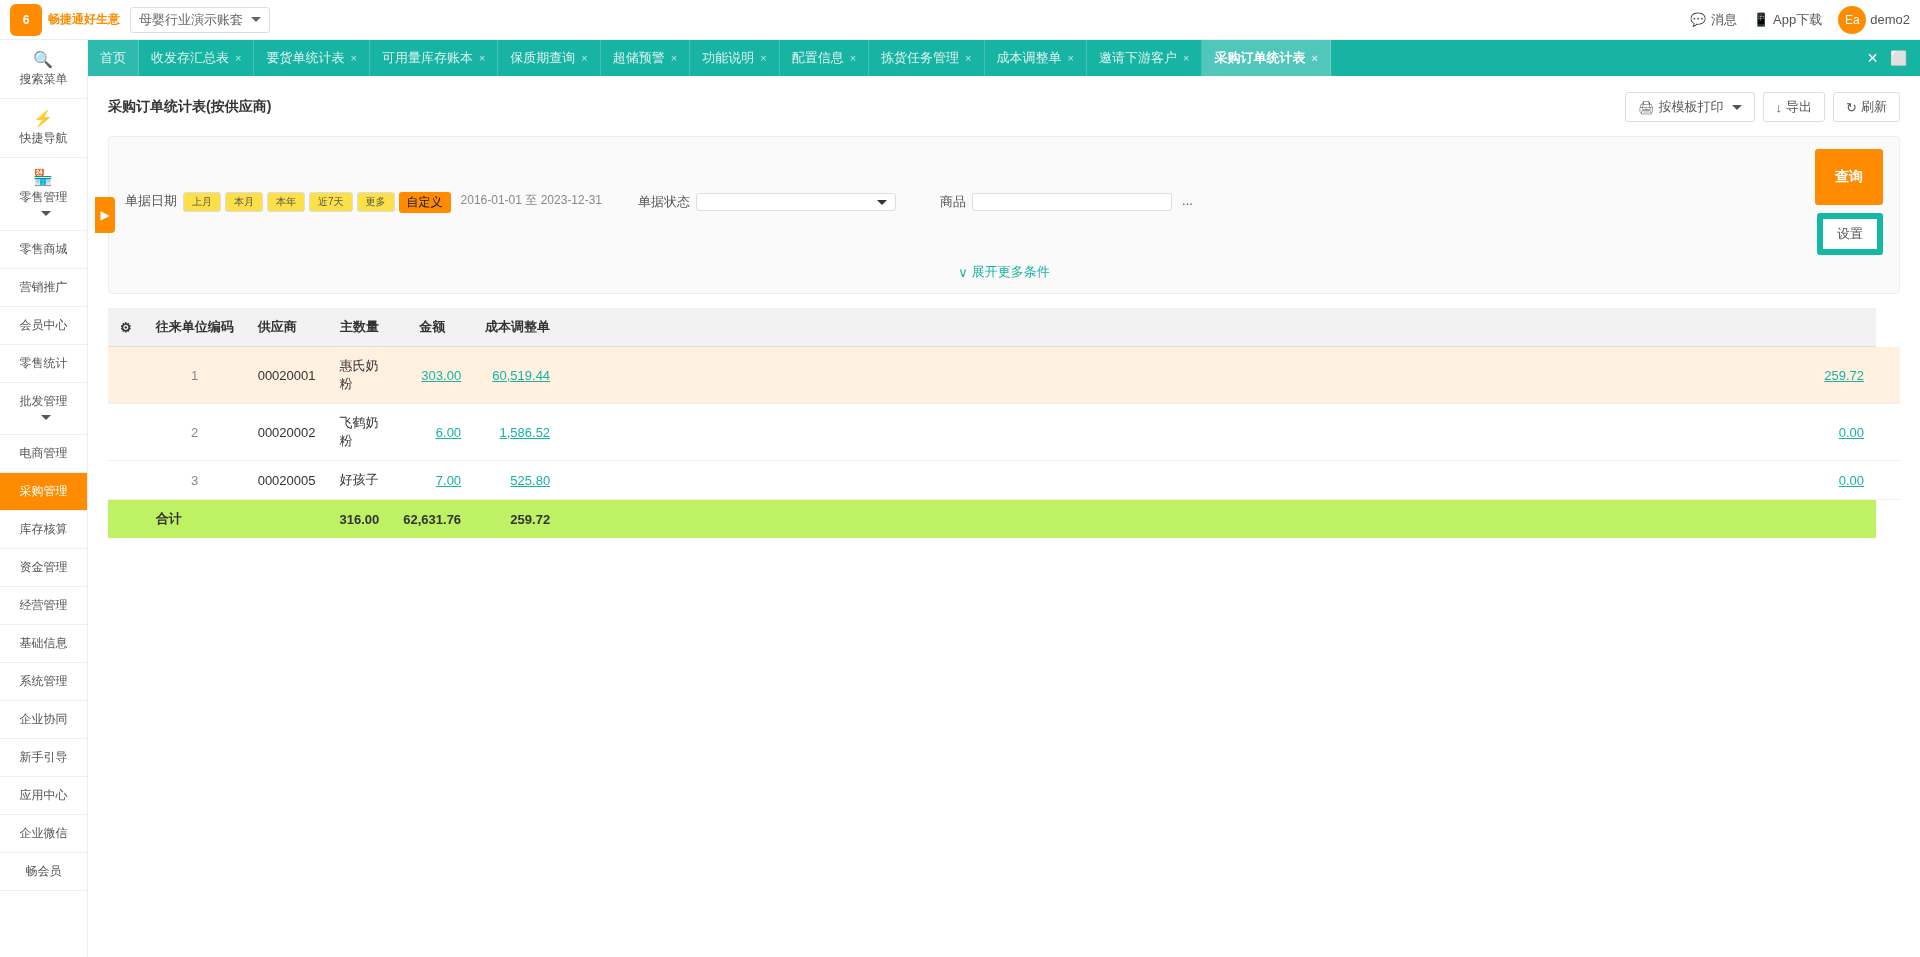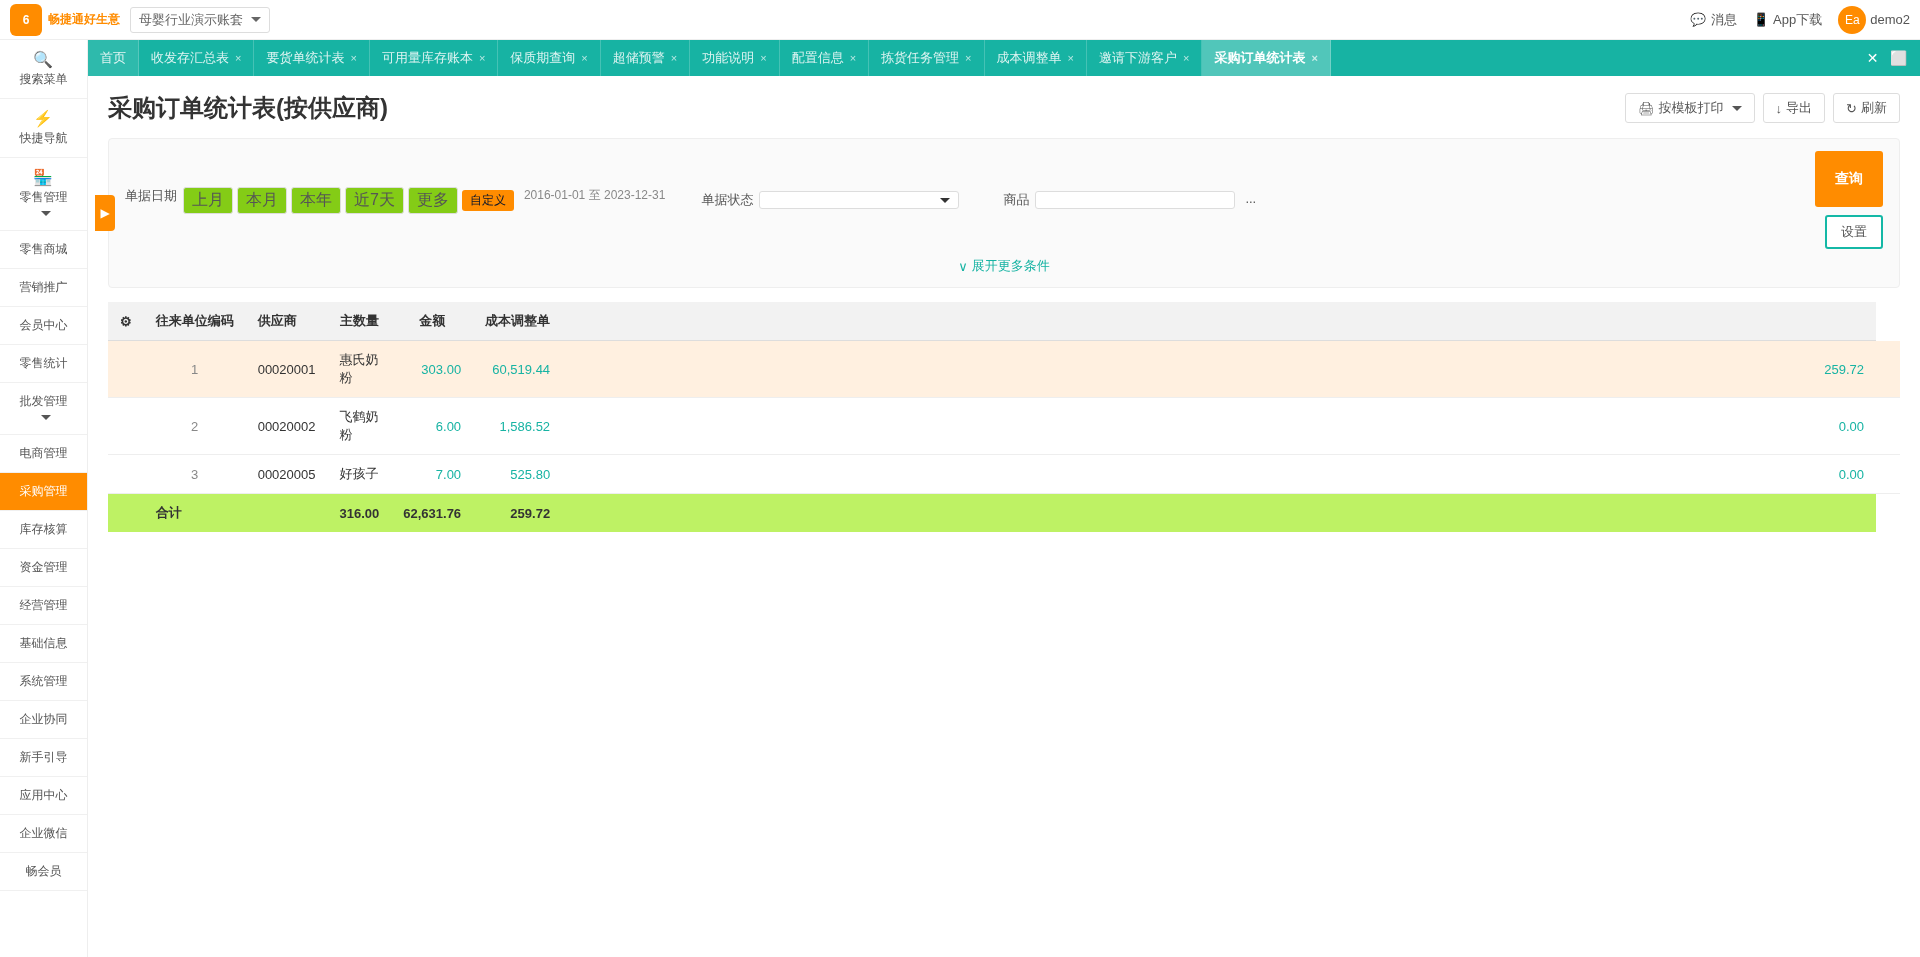"采购订单统计表(按供应商)" .page-title { font-size: 24px -> 14px }
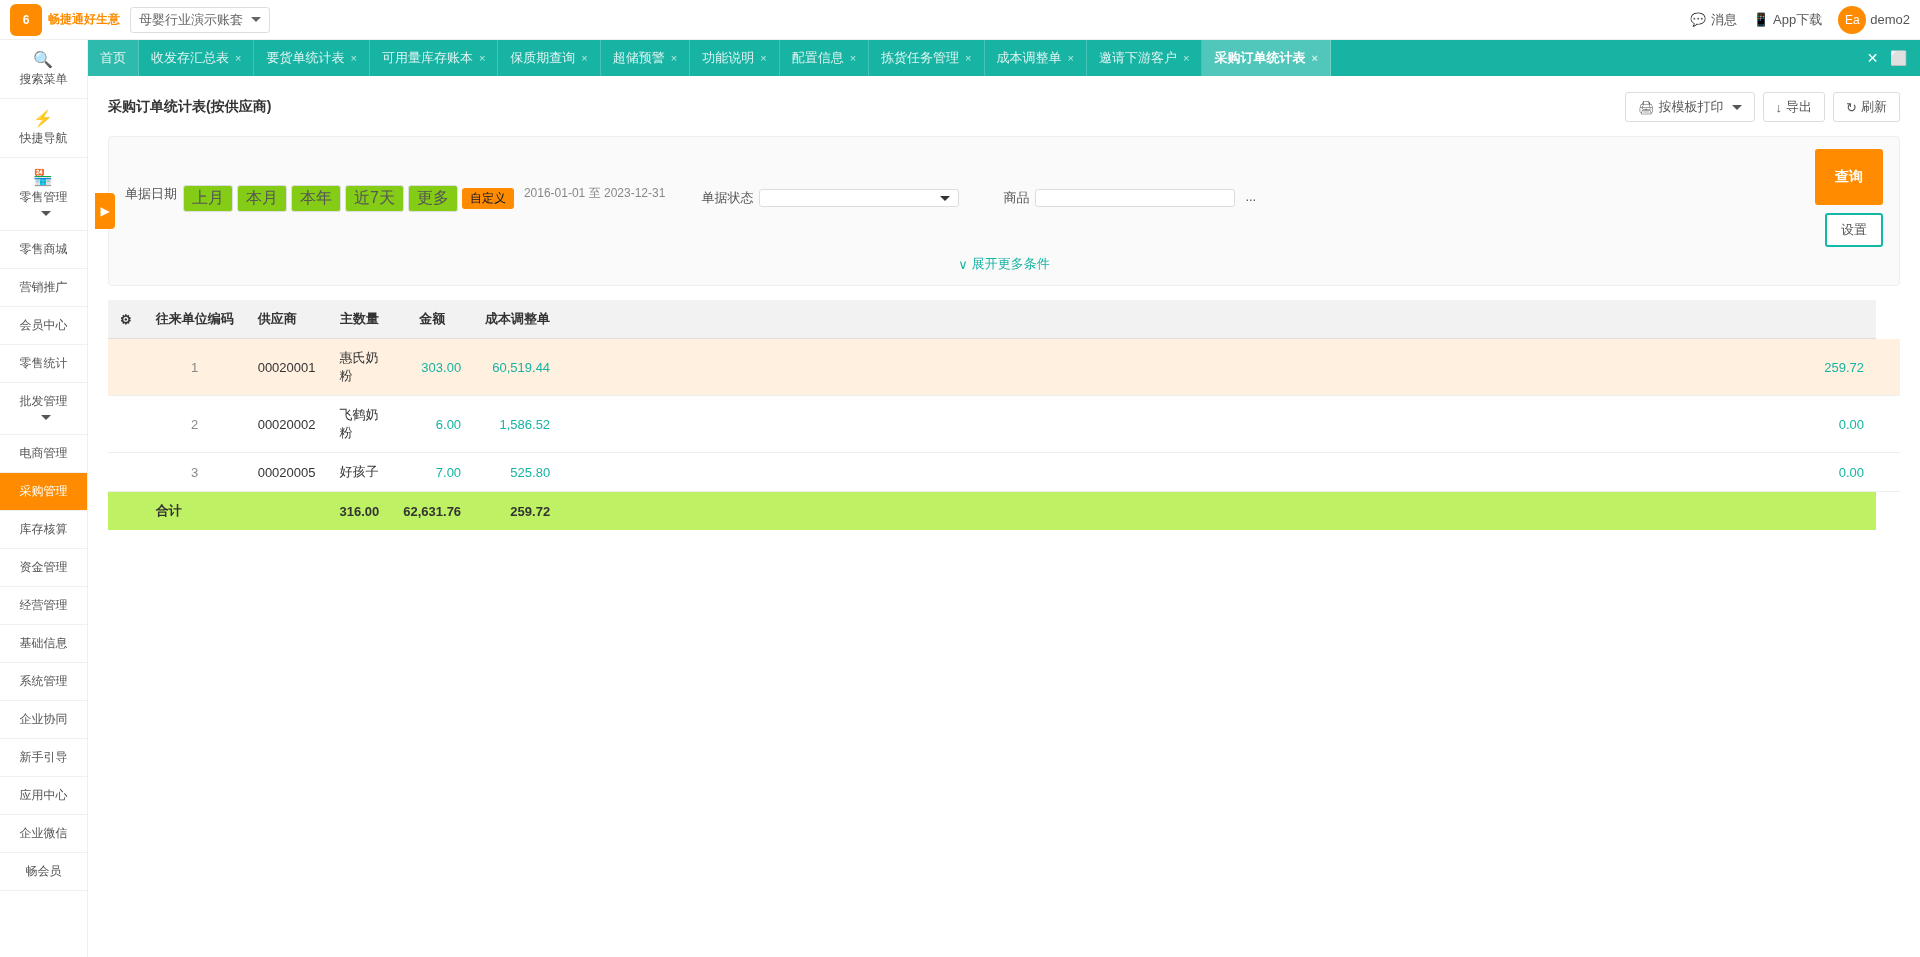"上月" .date-btn { background: #84cc16 -> #fde047; font-size: 16px -> 10px }
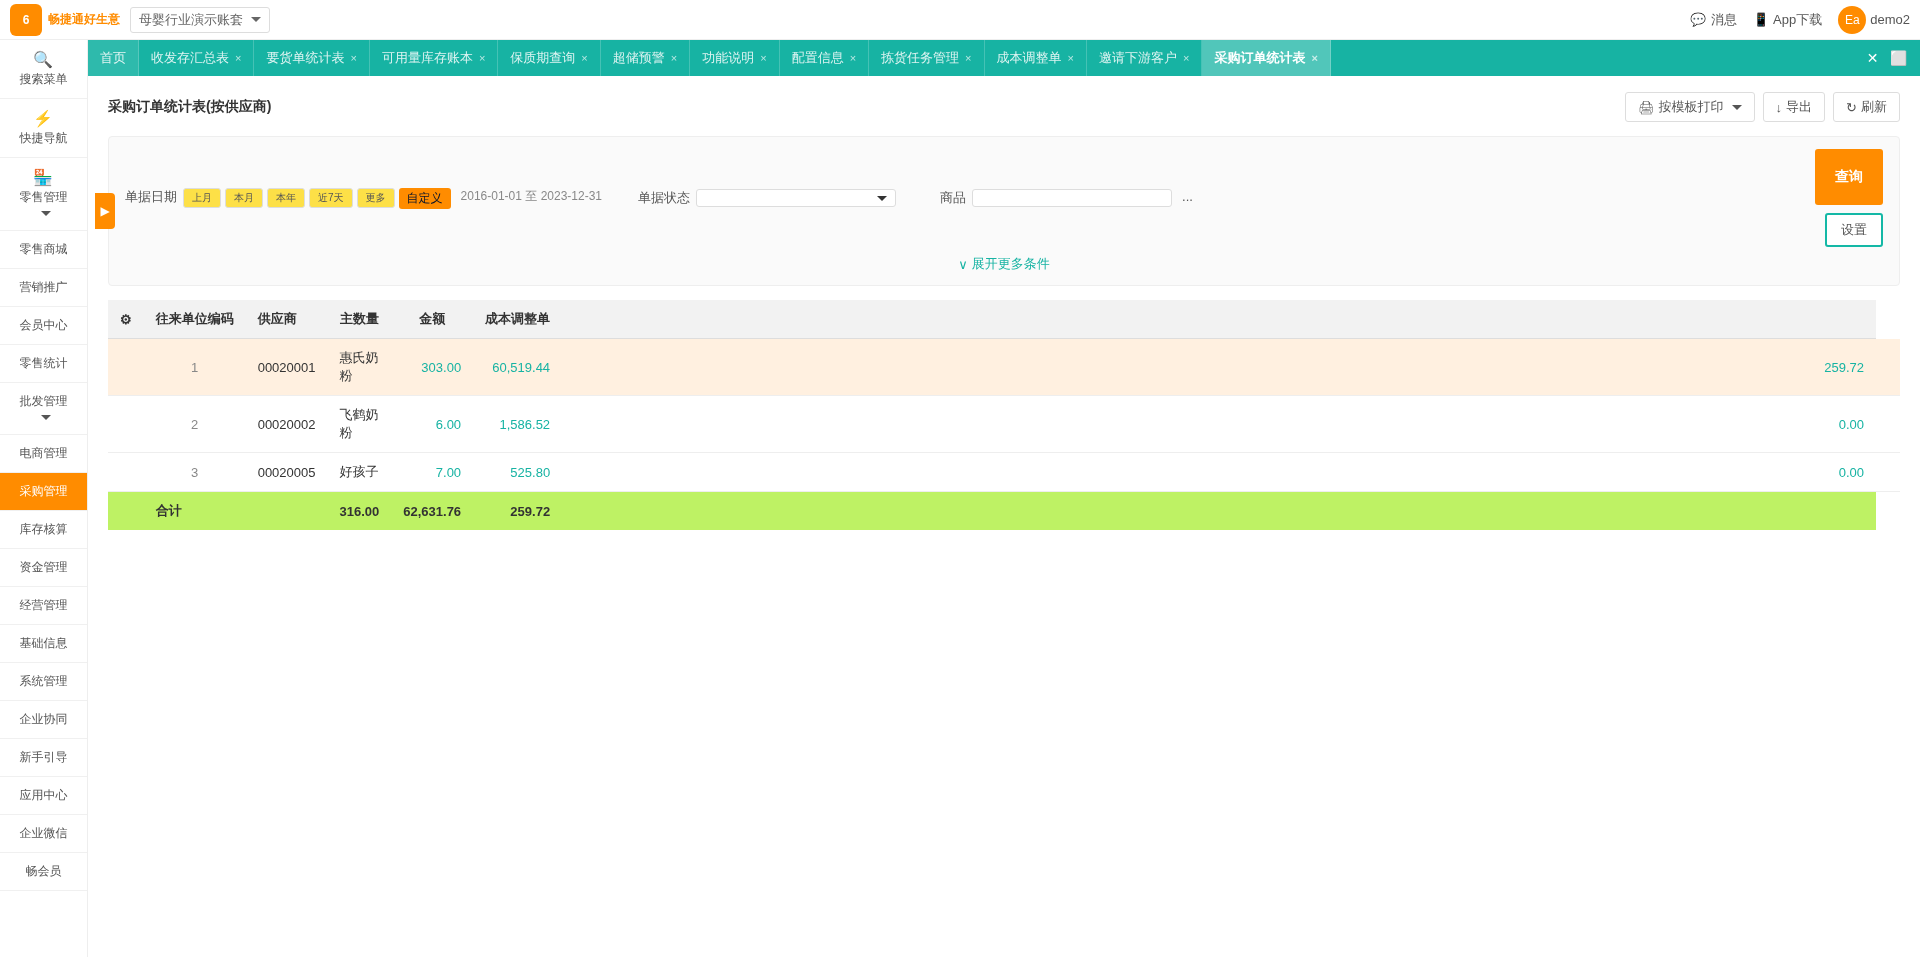"设置" .btn-settings { border: 2px solid #14b8a6 -> 6px solid #14b8a6 }
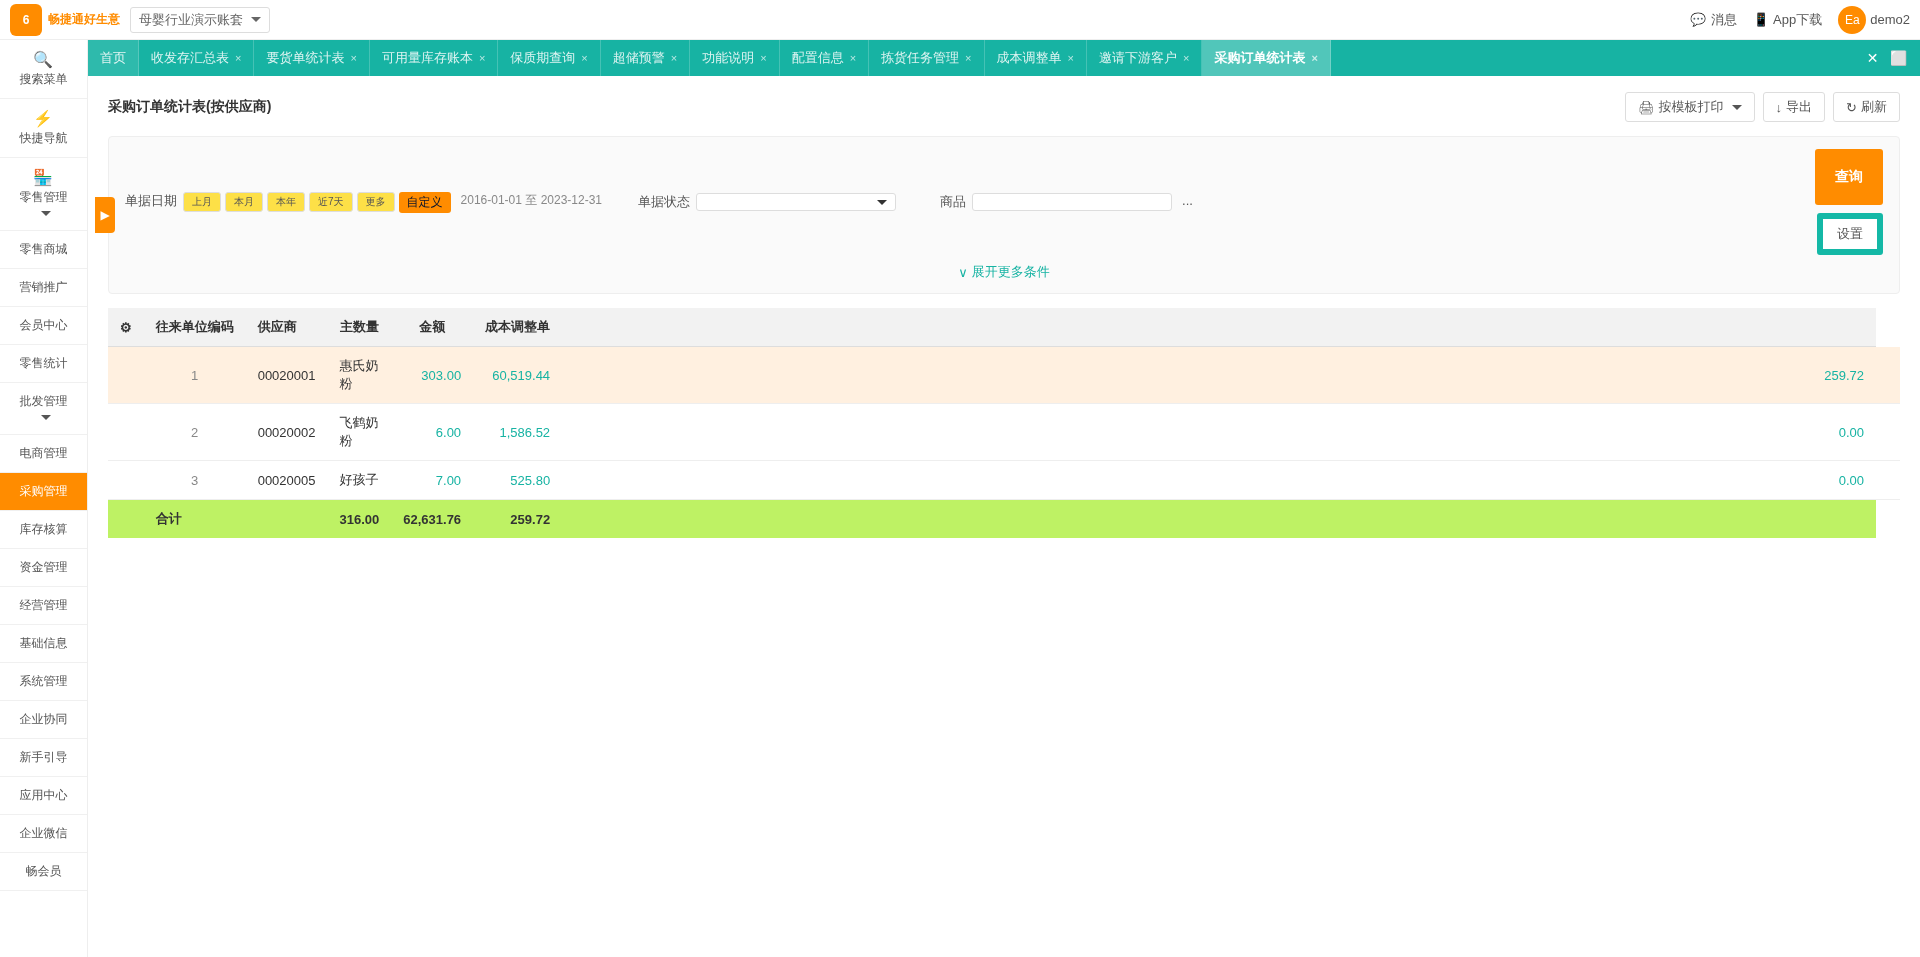"303.00" .data-table tbody td.link { text-decoration: none -> underline }
